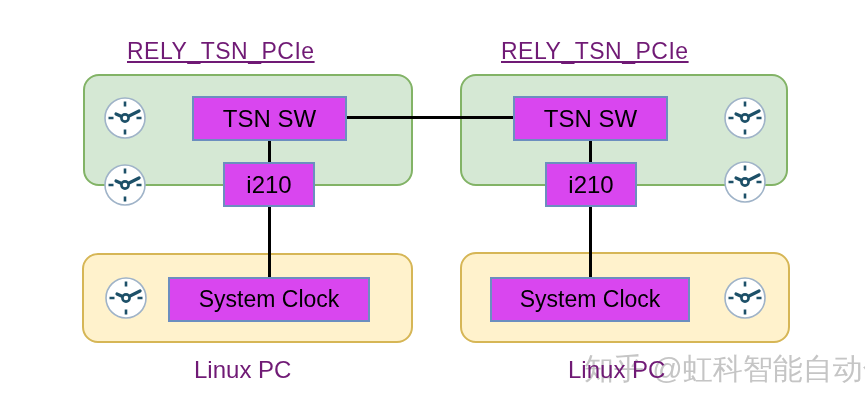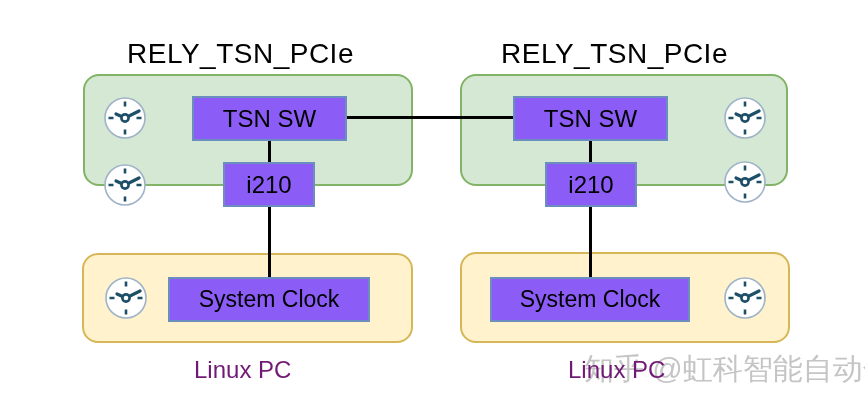"RELY_TSN_PCIe" .group-title { color: #000000 -> #701a75; font-size: 28px -> 23px; text-decoration: none -> underline }
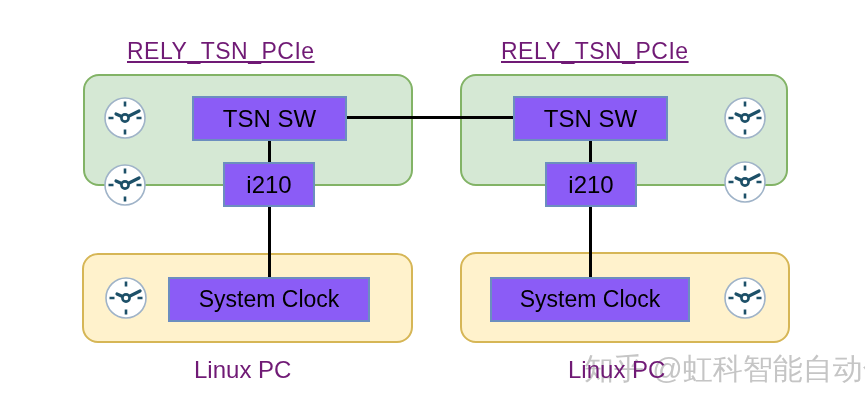"TSN SW" .node-box { background: #8b5cf6 -> #d946ef }
